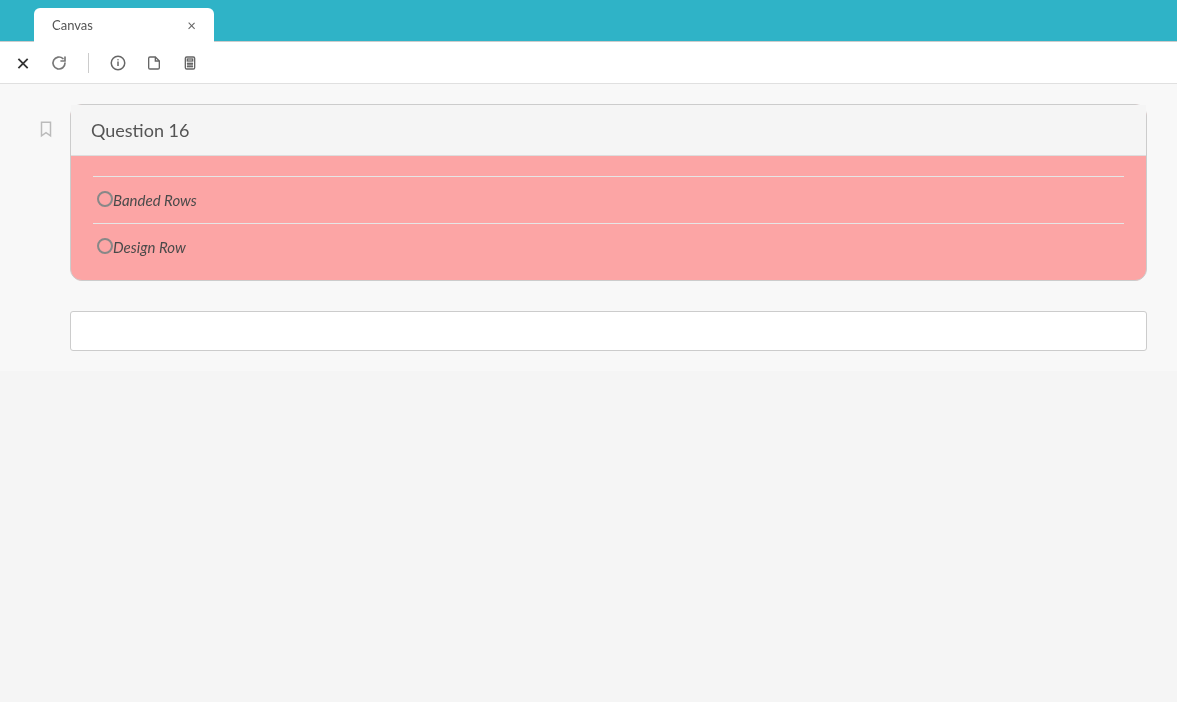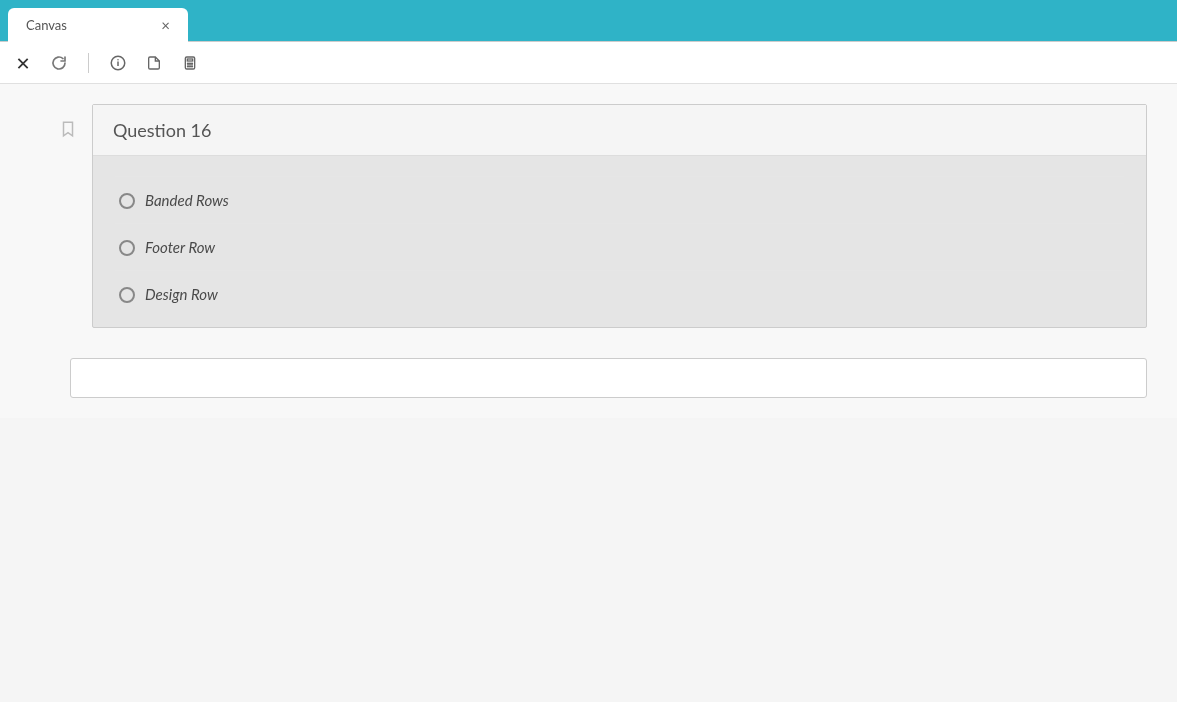"Canvas" .tab { margin-left: none -> 26px }
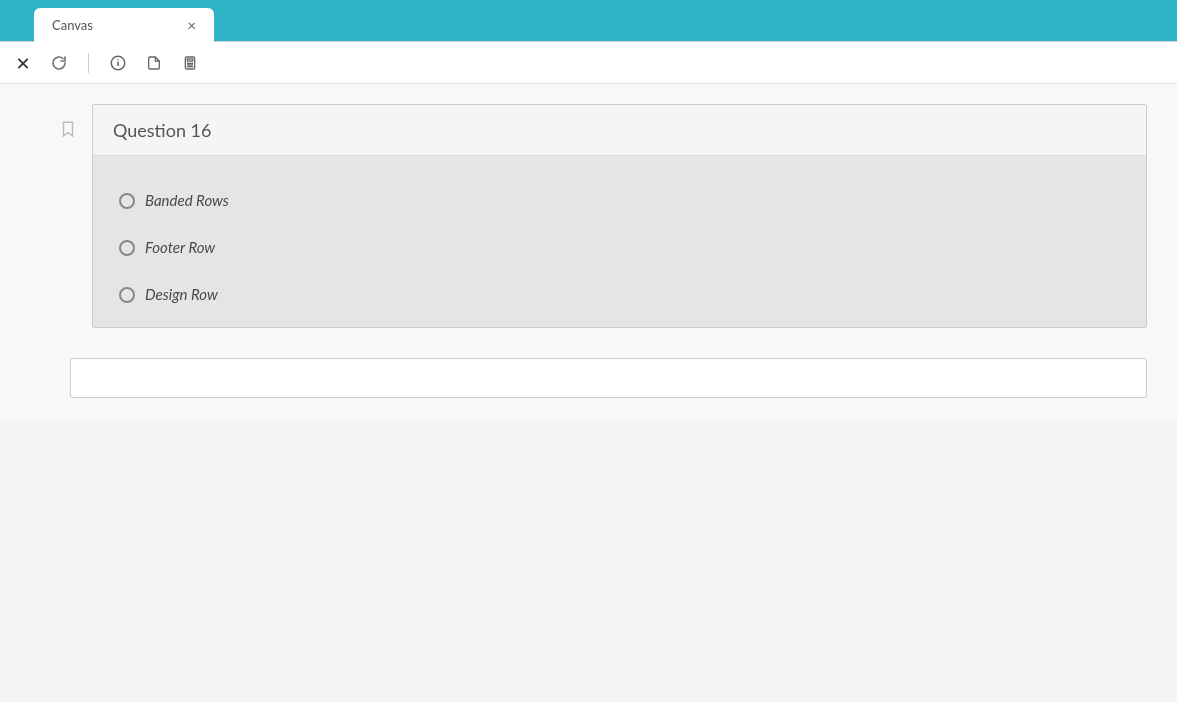"Question 16" .question-block { background: #e5e5e5 -> #fca5a5; border-radius: 2px -> 12px; margin-left: 62px -> 40px }
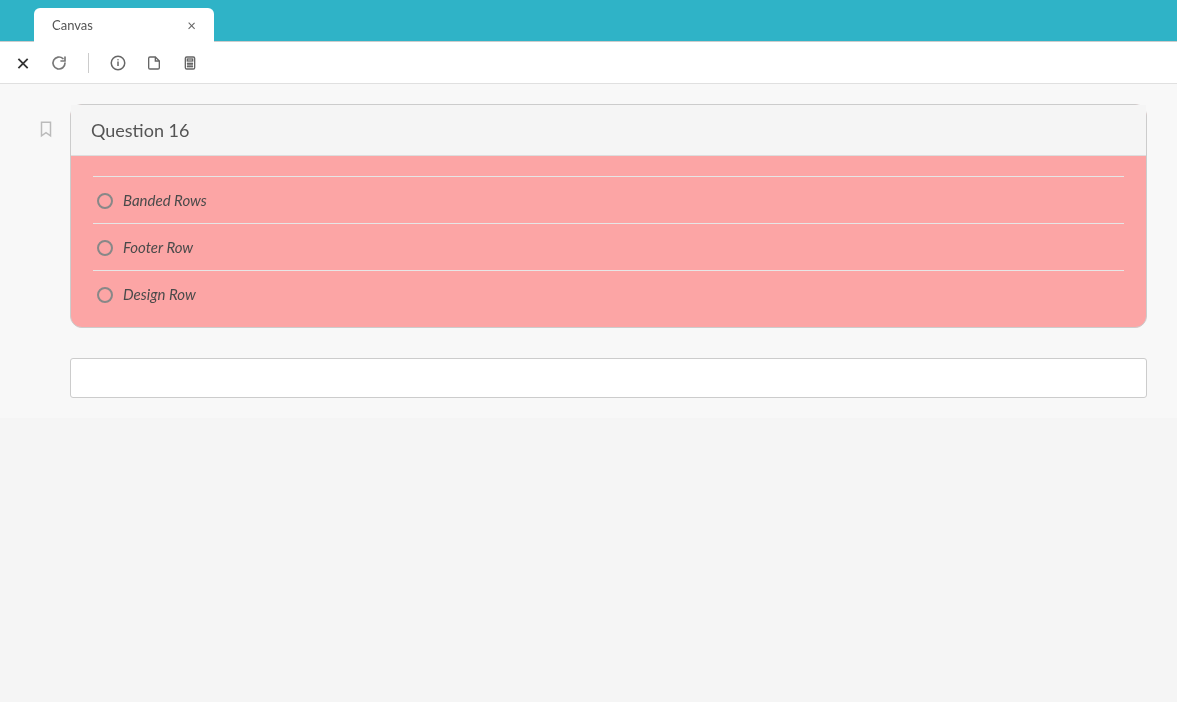"Banded Rows" .option { align-items: flex-end -> flex-start; gap: 10px -> none }
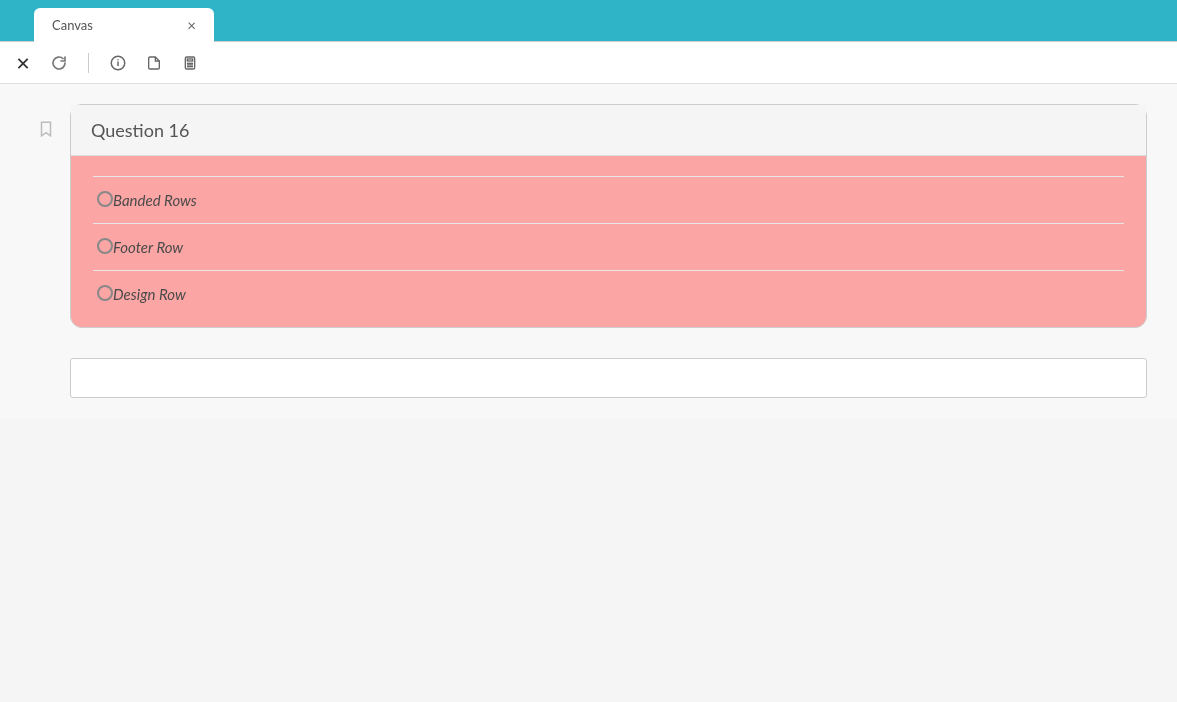"Footer Row" label.option { html: <label> <span></span> <span>Footer Row</span> </label> -> none }
